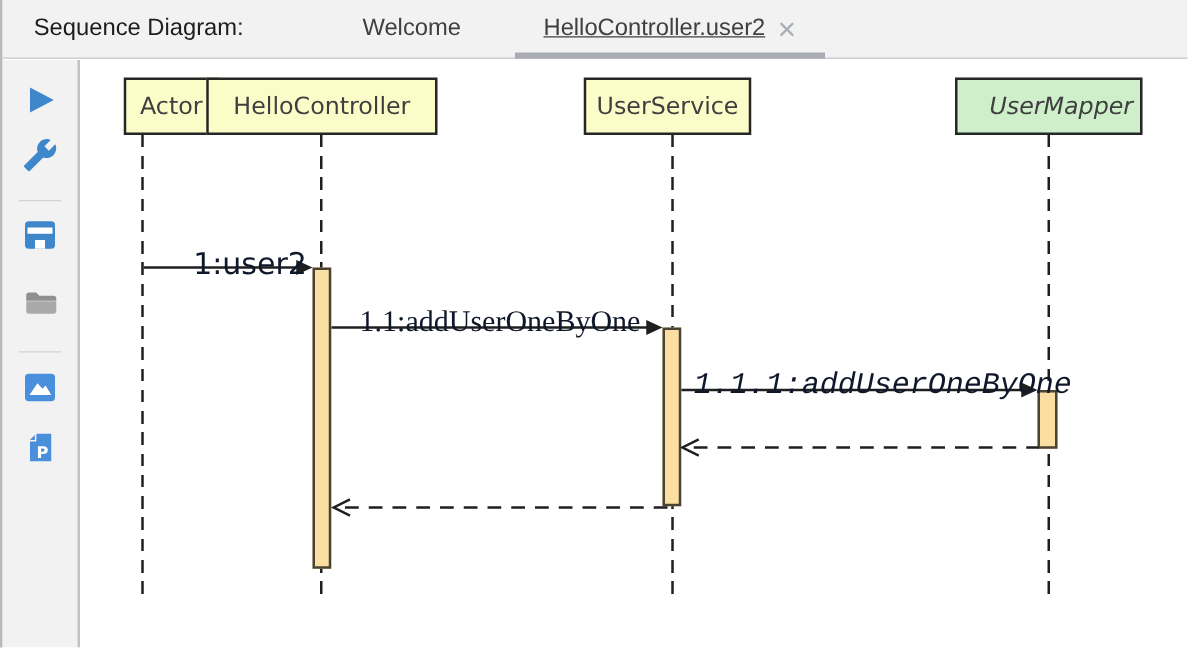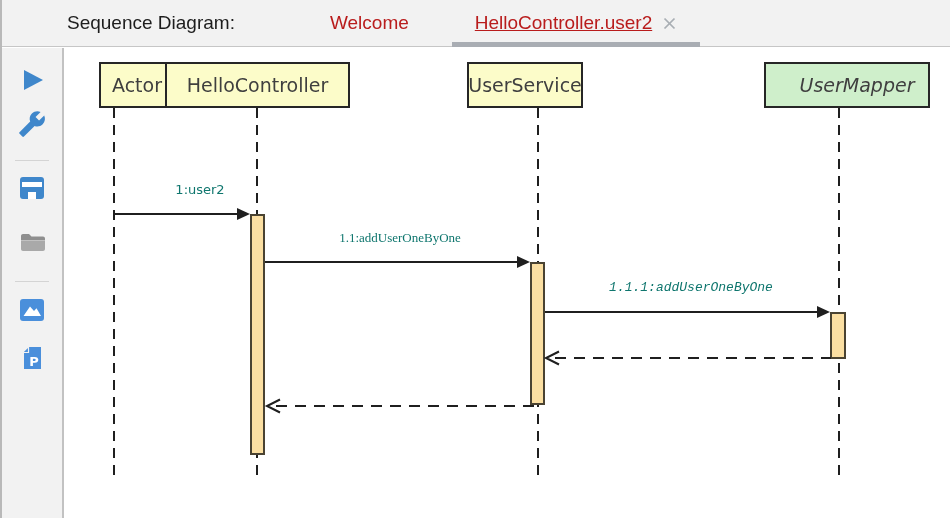"Sequence Diagram:" .topbar { padding-left: 40px -> none }
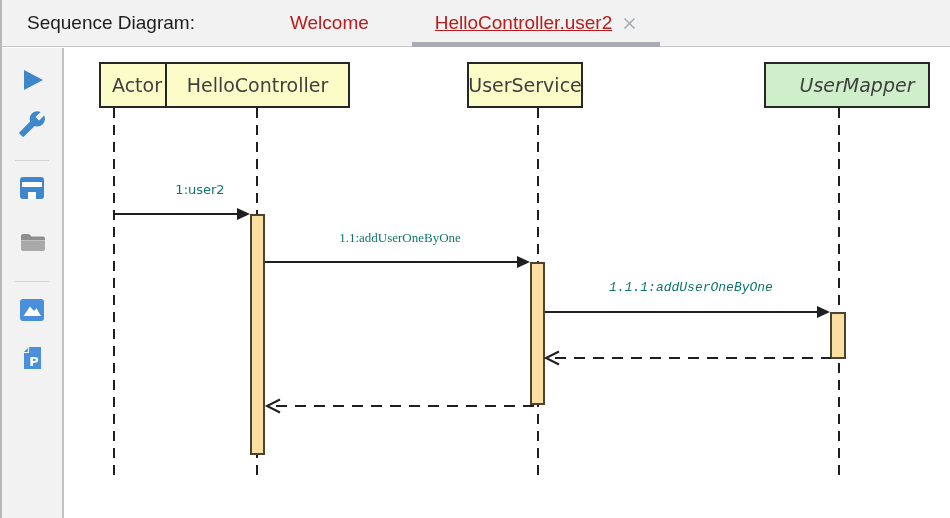"Welcome" .tab { color: #b91c1c -> #404040 }
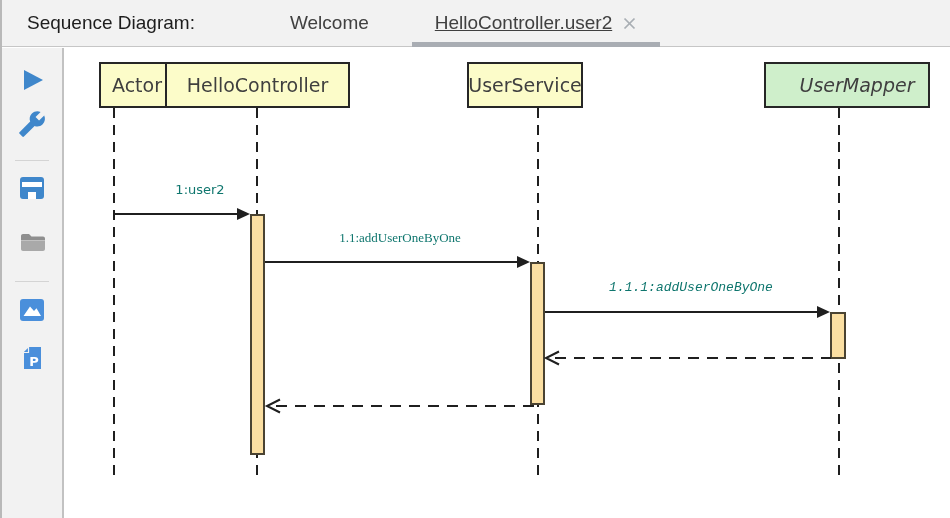"UserService" div.pbox { width: 116px -> 134px }
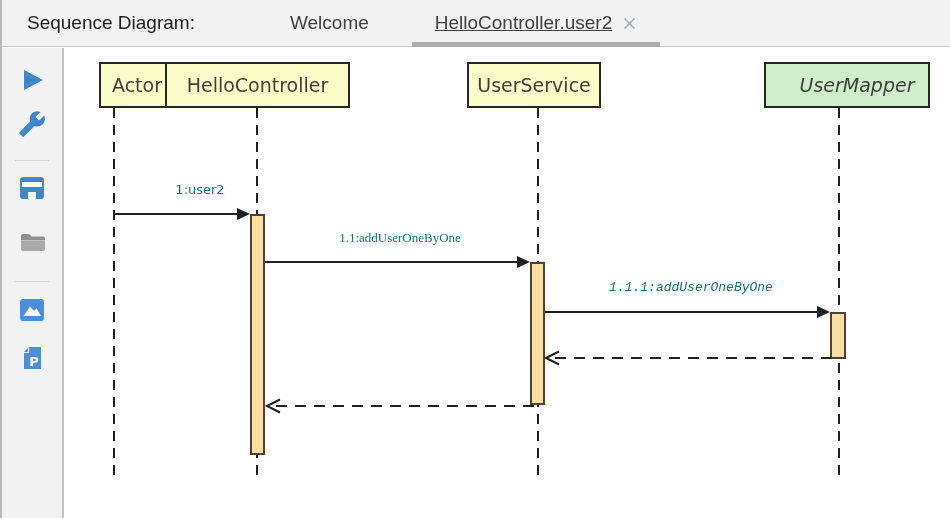"UserMapper" div.pbox { width: 166px -> 150px }
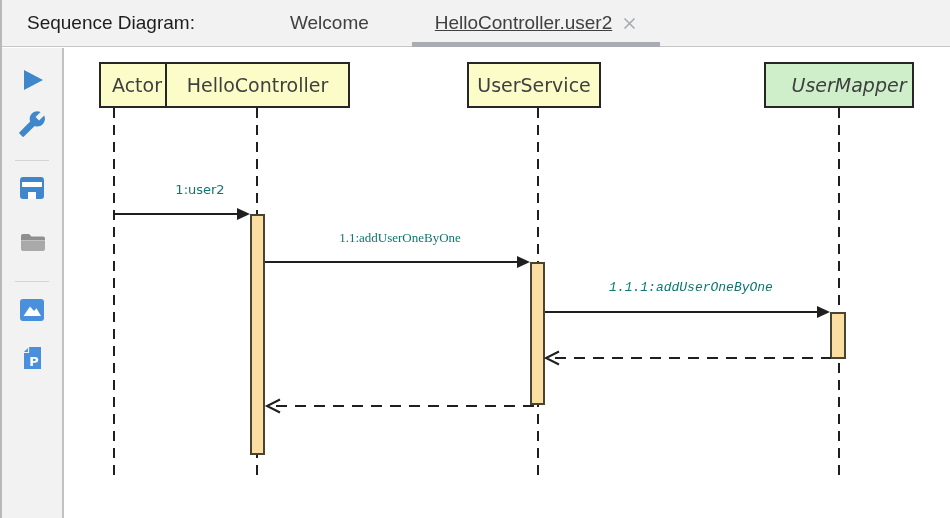"1:user2" .mlabel { color: #0f766e -> #0f172a; font-size: 13px -> 24px; margin-top: none -> 15px }
